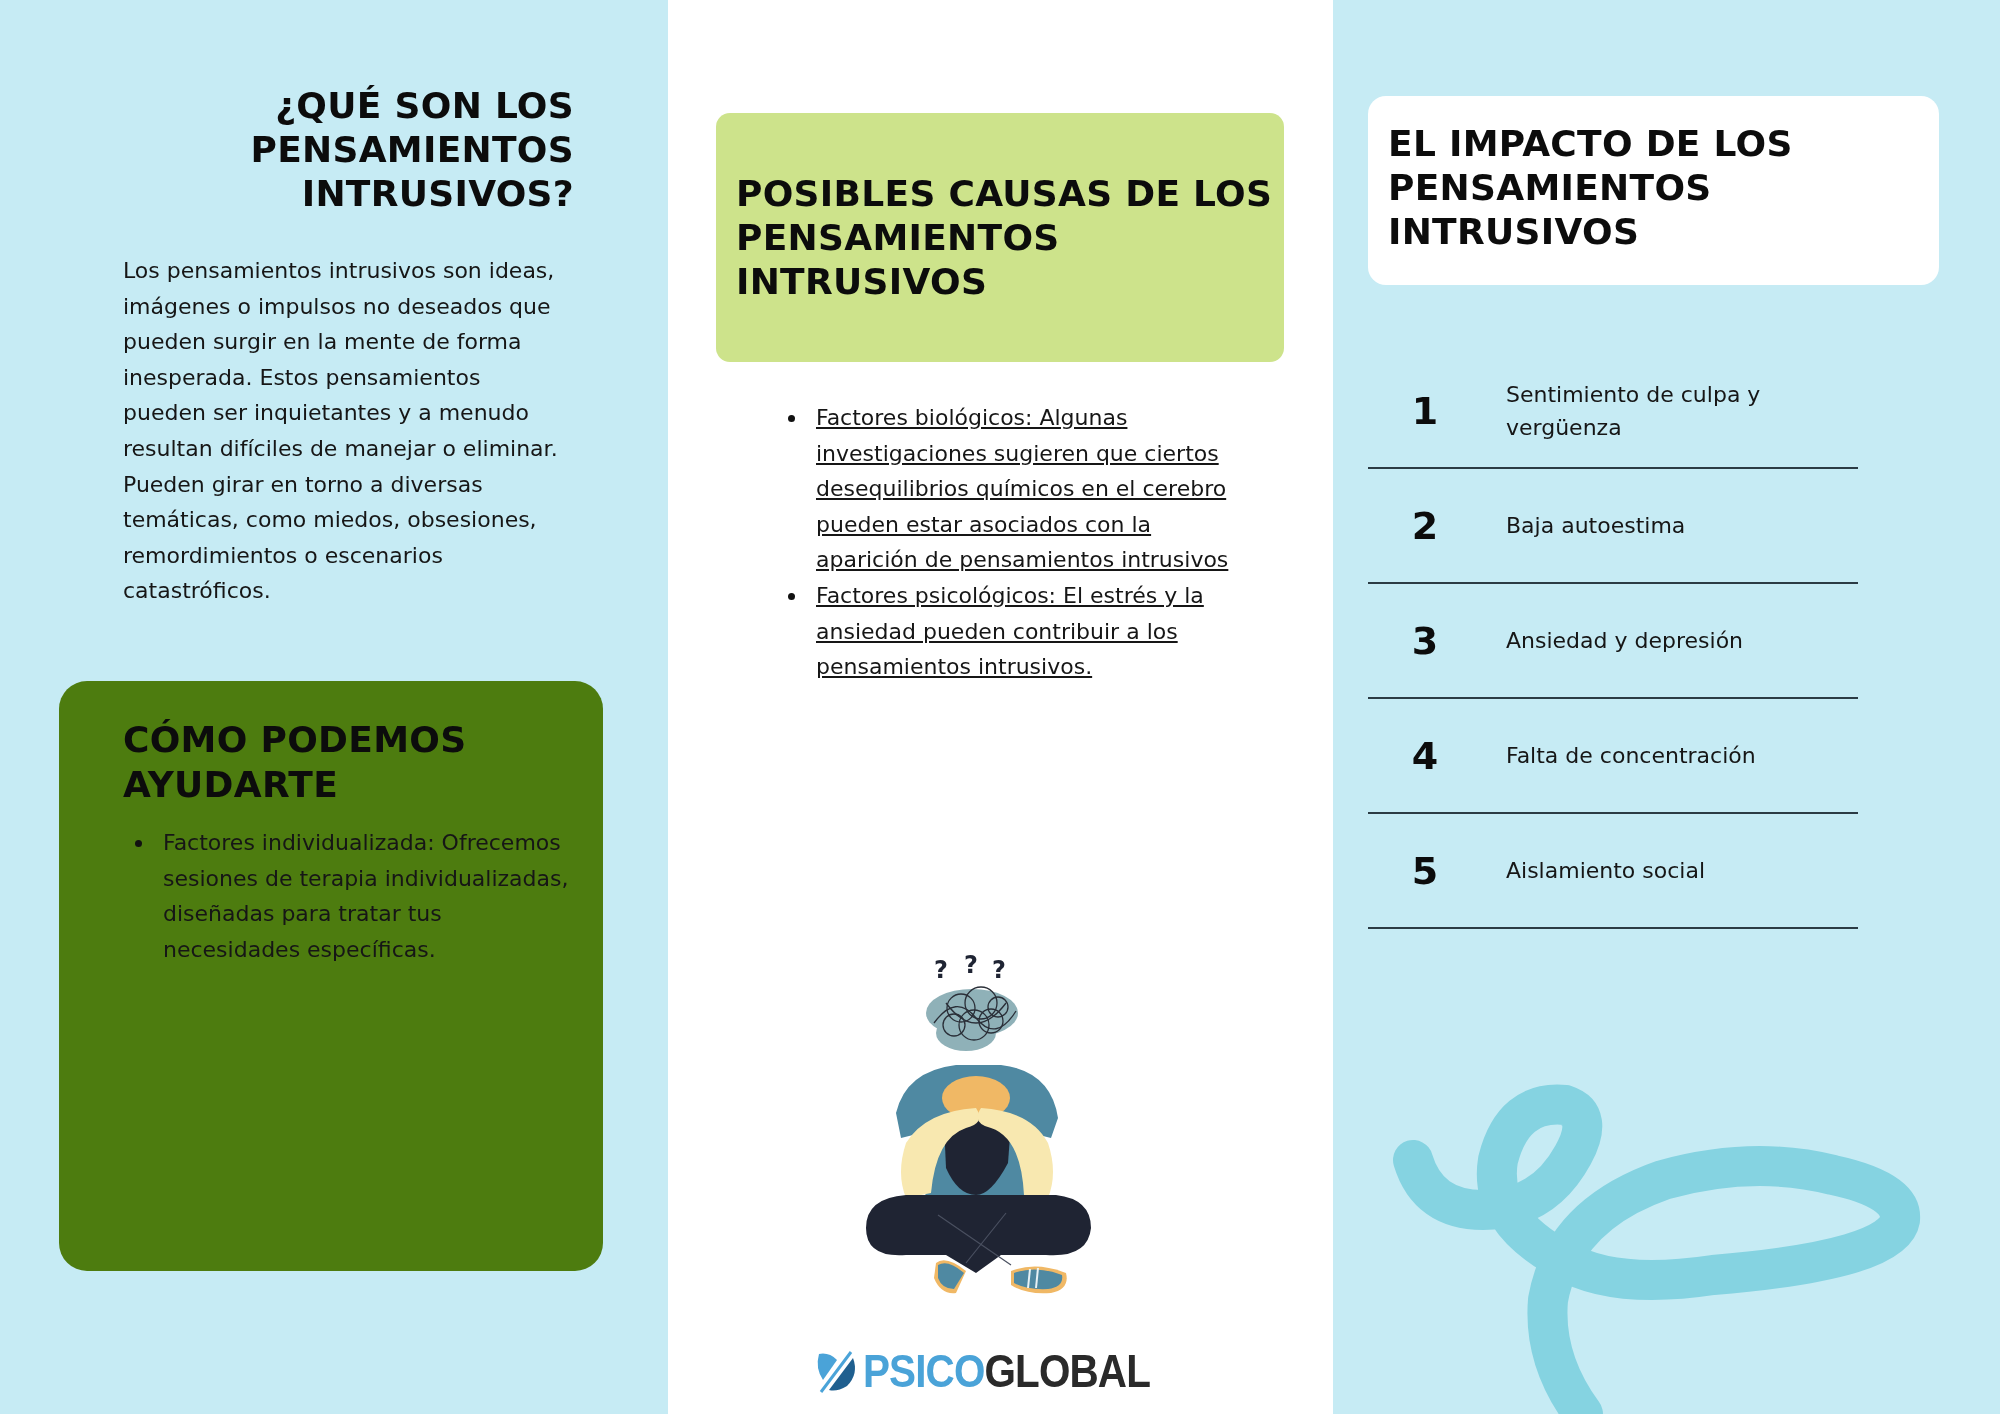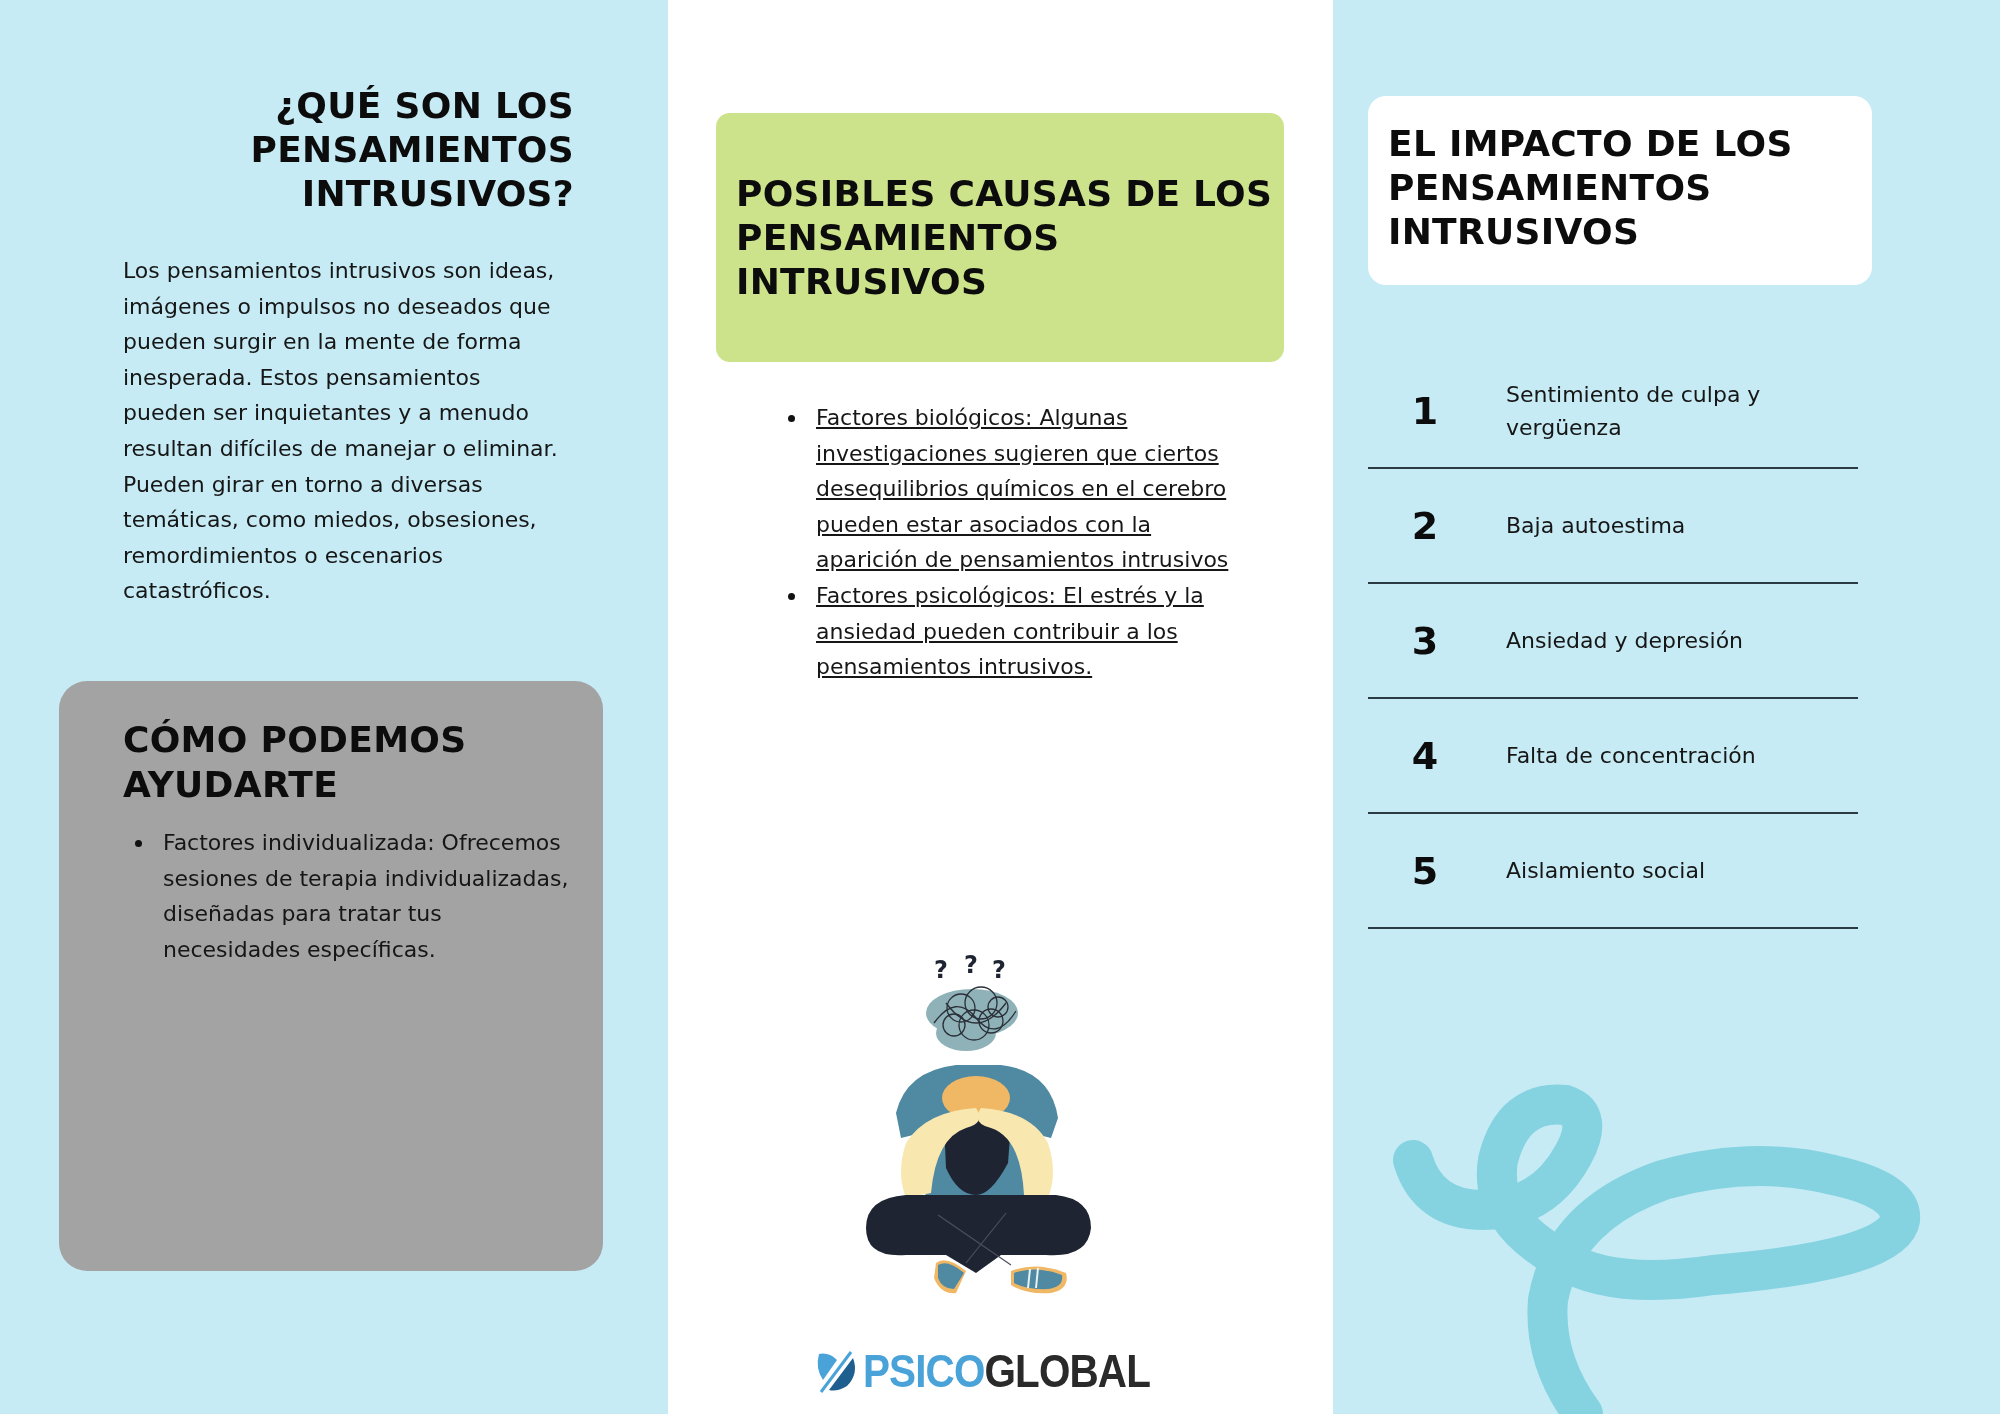"EL IMPACTO DE LOS PENSAMIENTOS" .impact-card { width: 504px -> 571px }
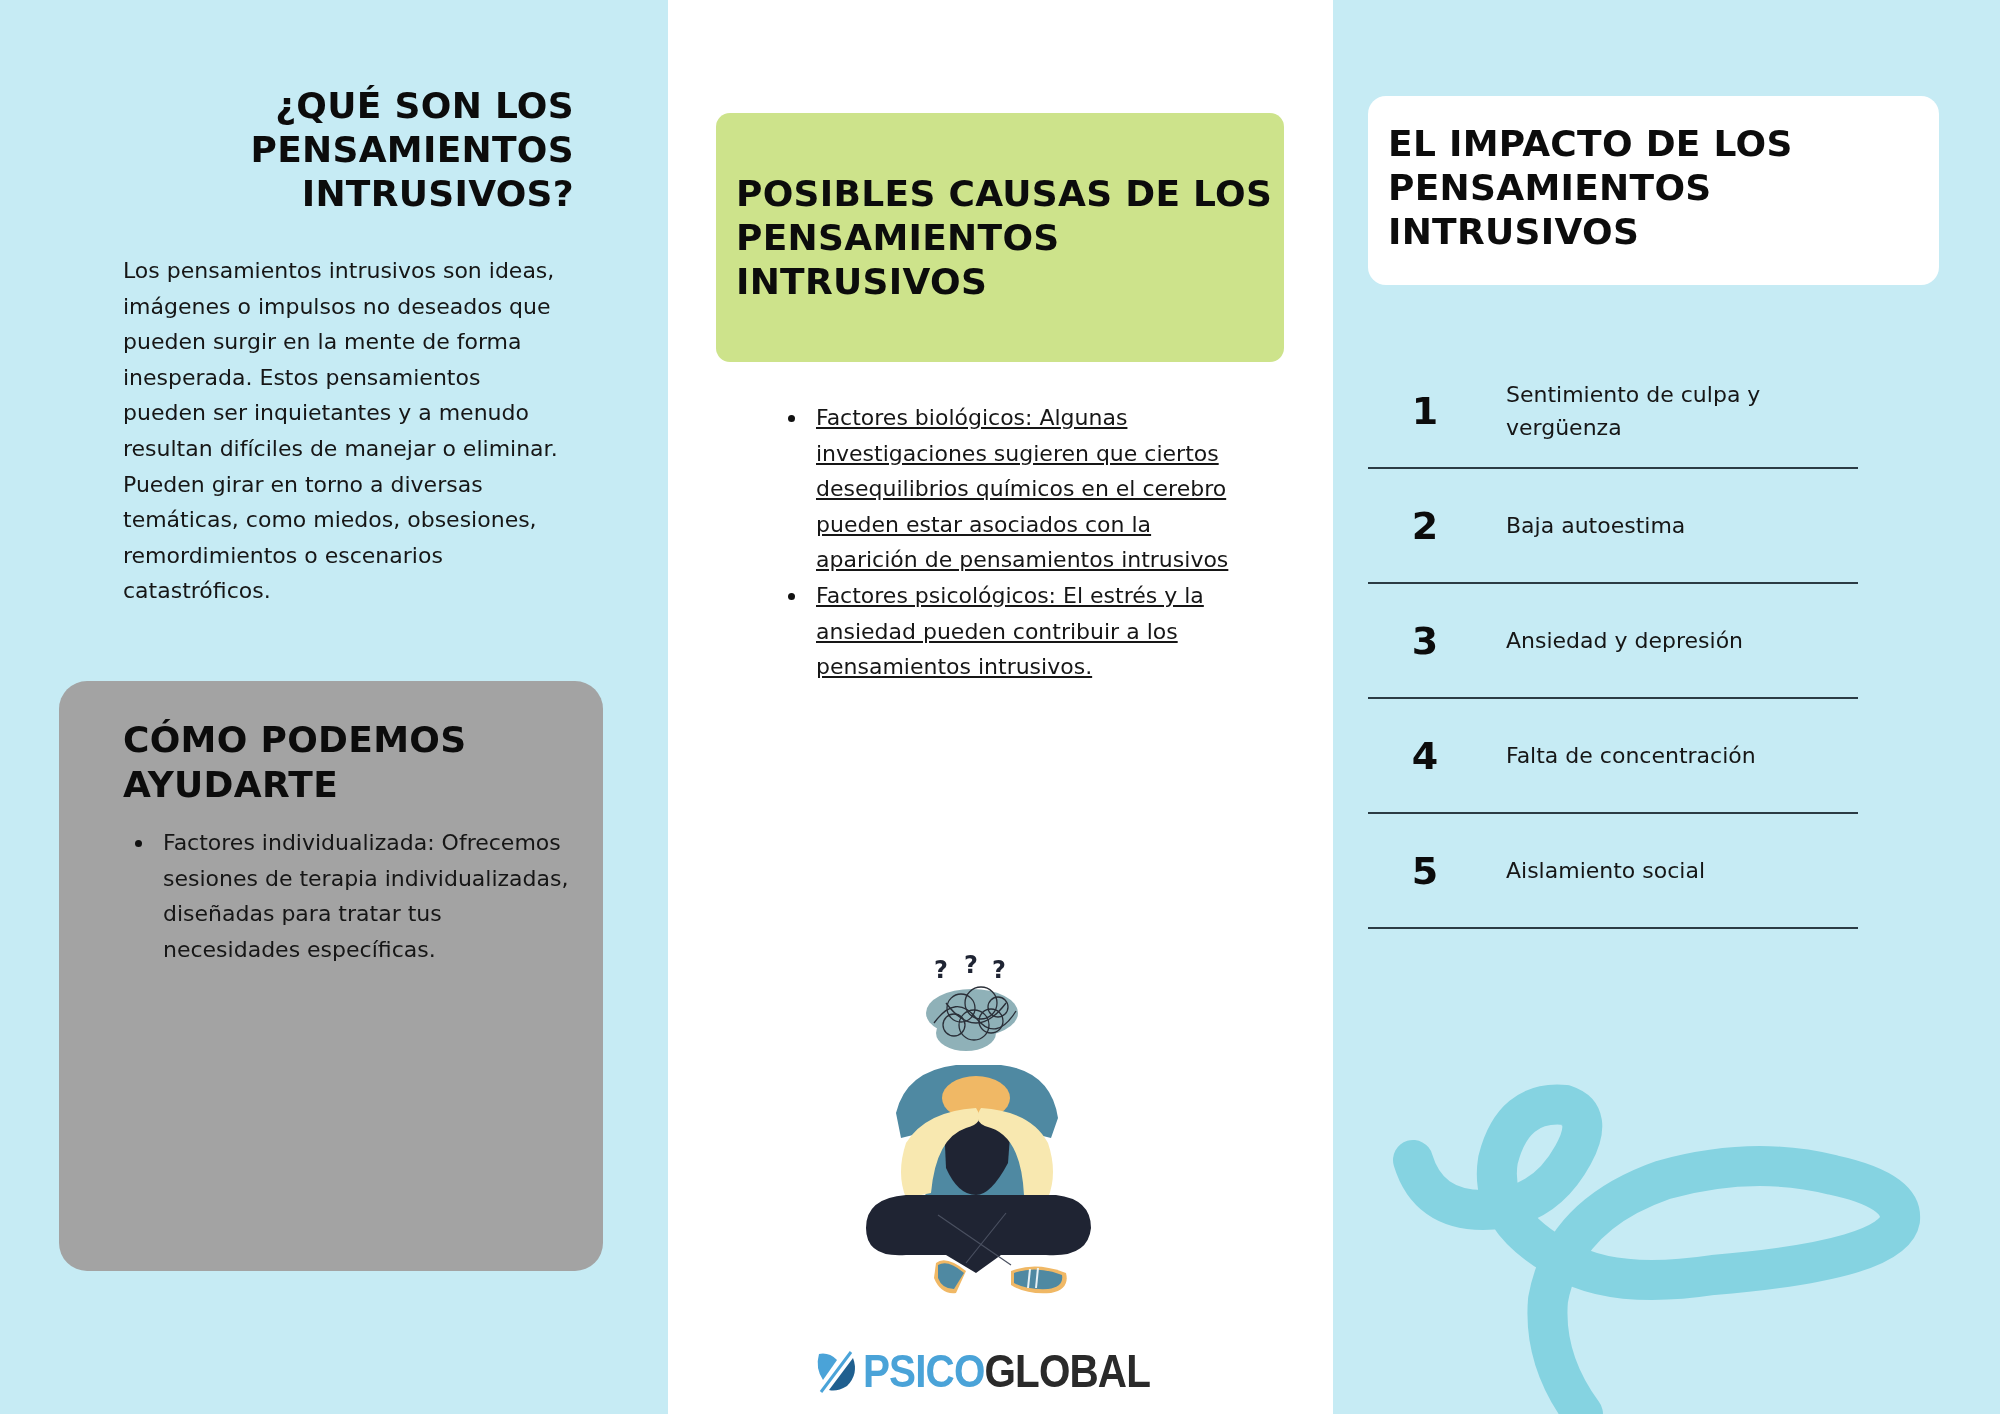"CÓMO PODEMOS AYUDARTE" .help-card { background: #a3a3a3 -> #4d7c0f }
